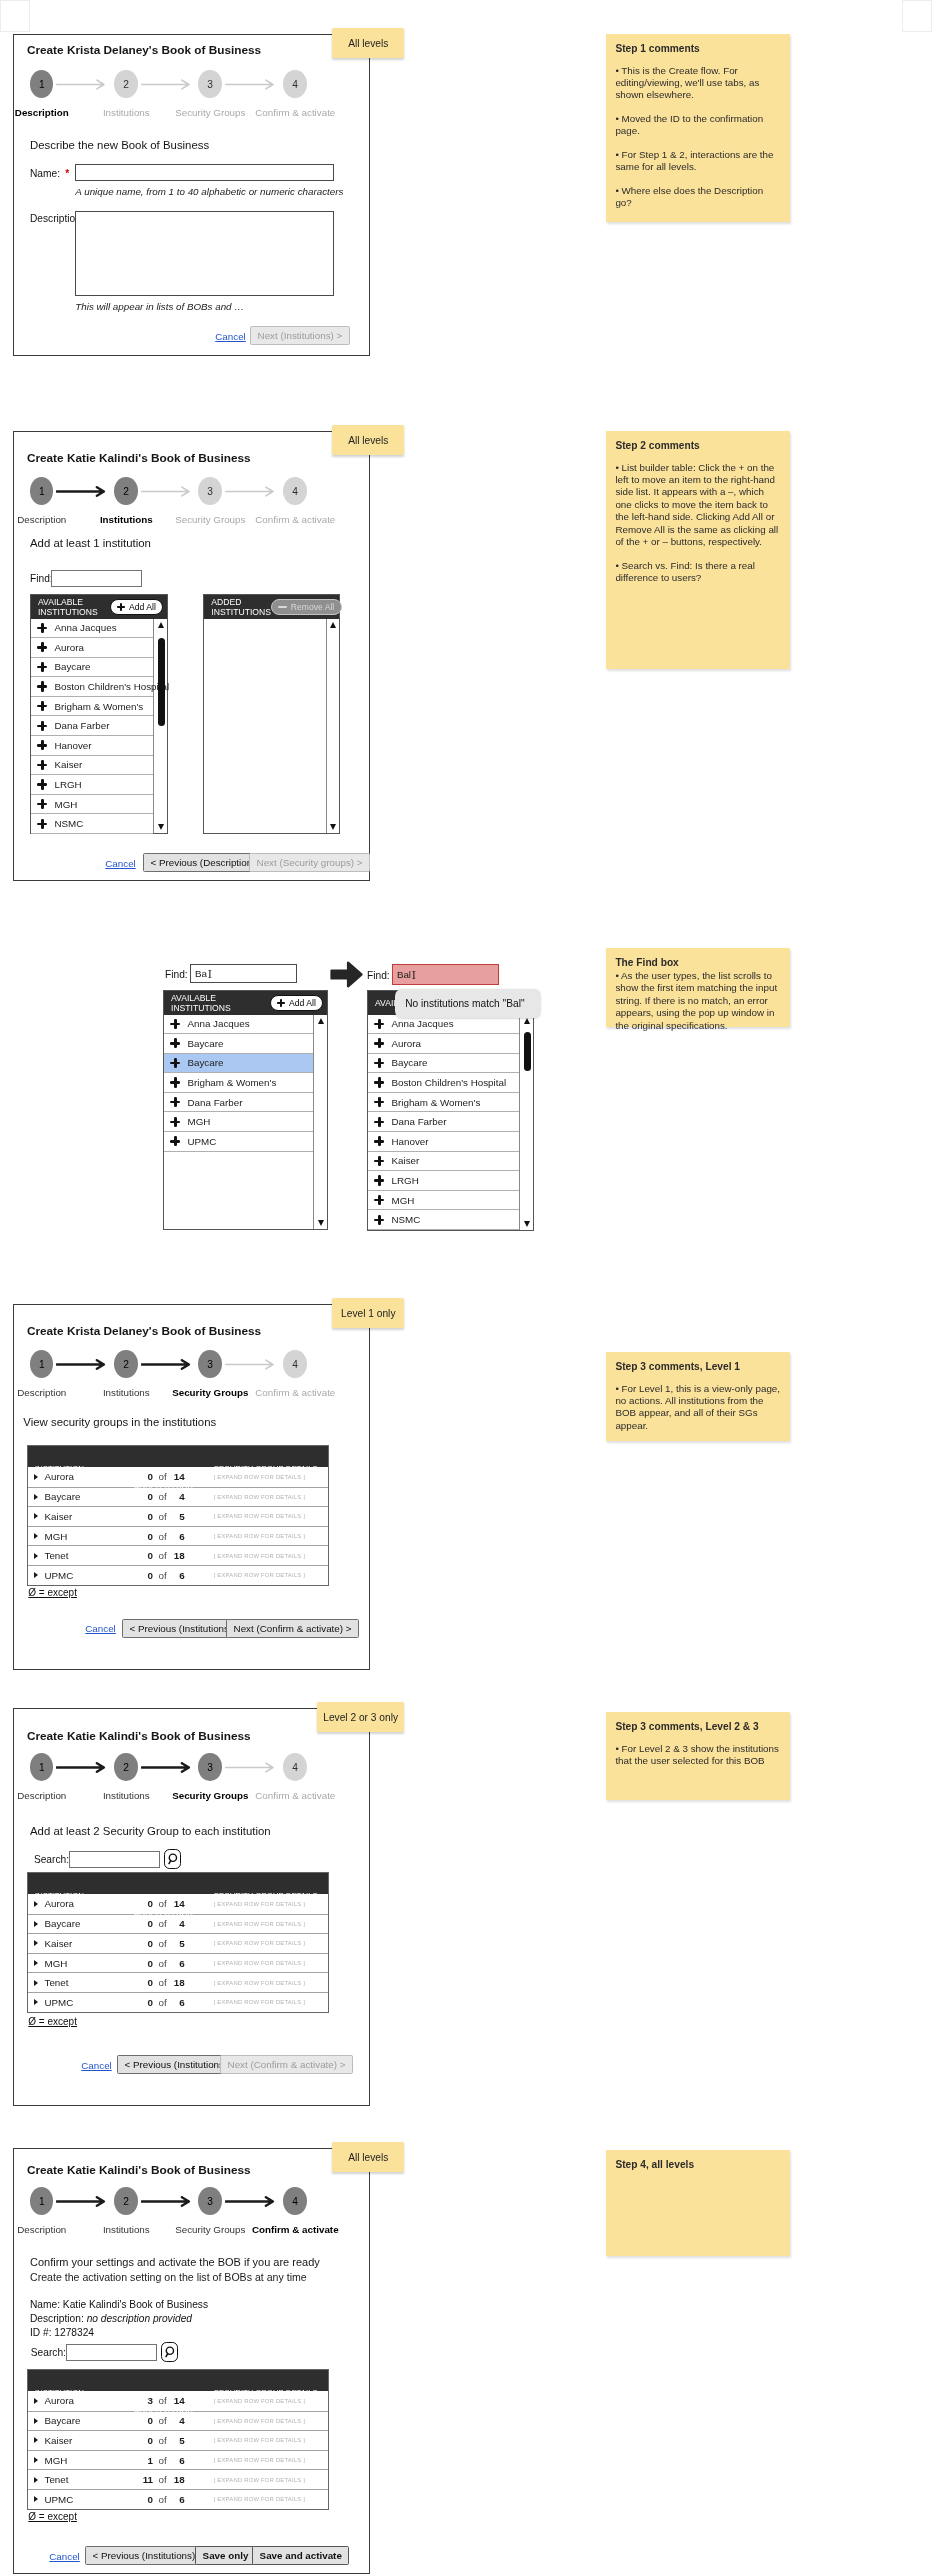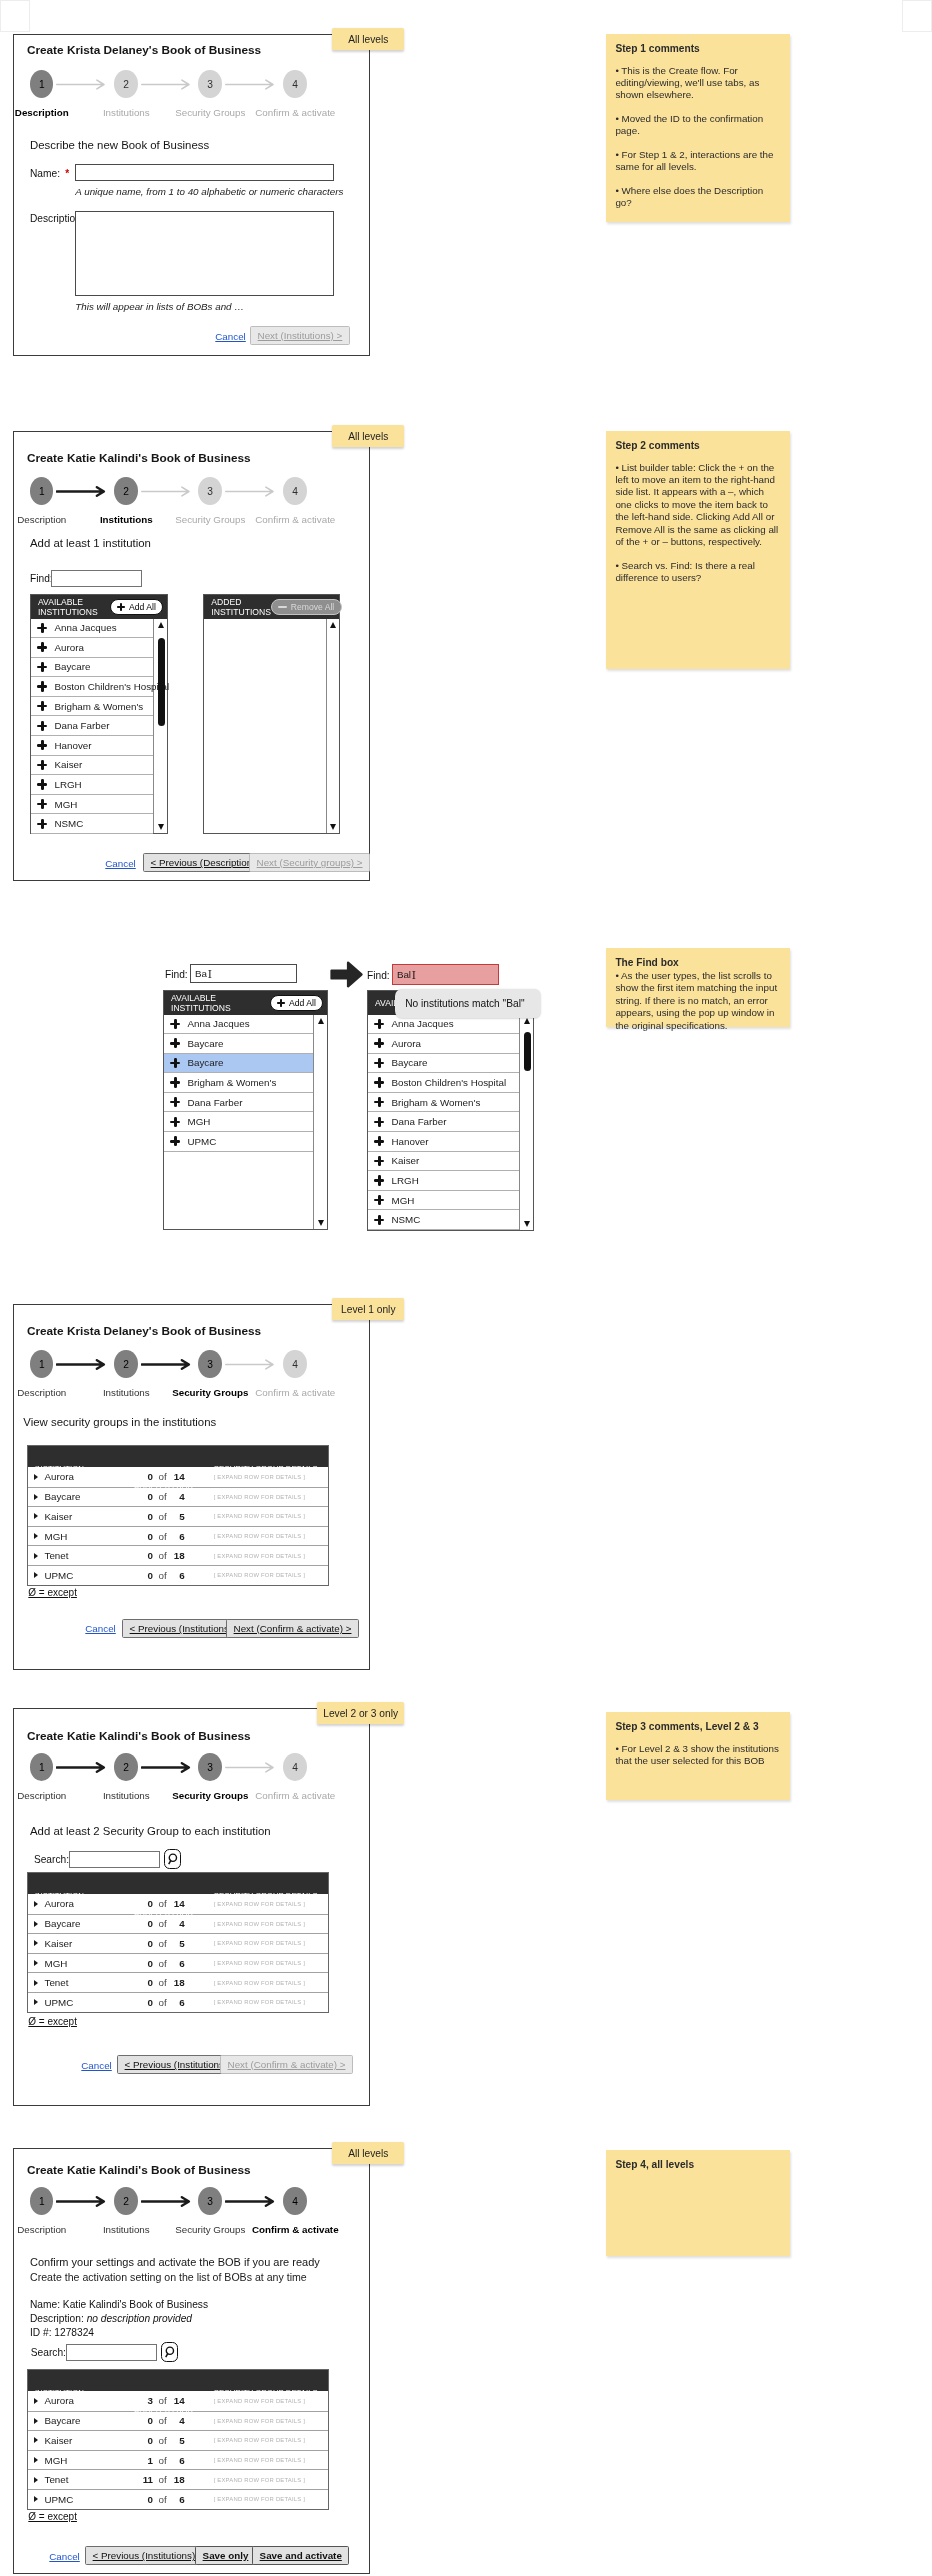"All levels" .tab { height: 22px -> 30px }
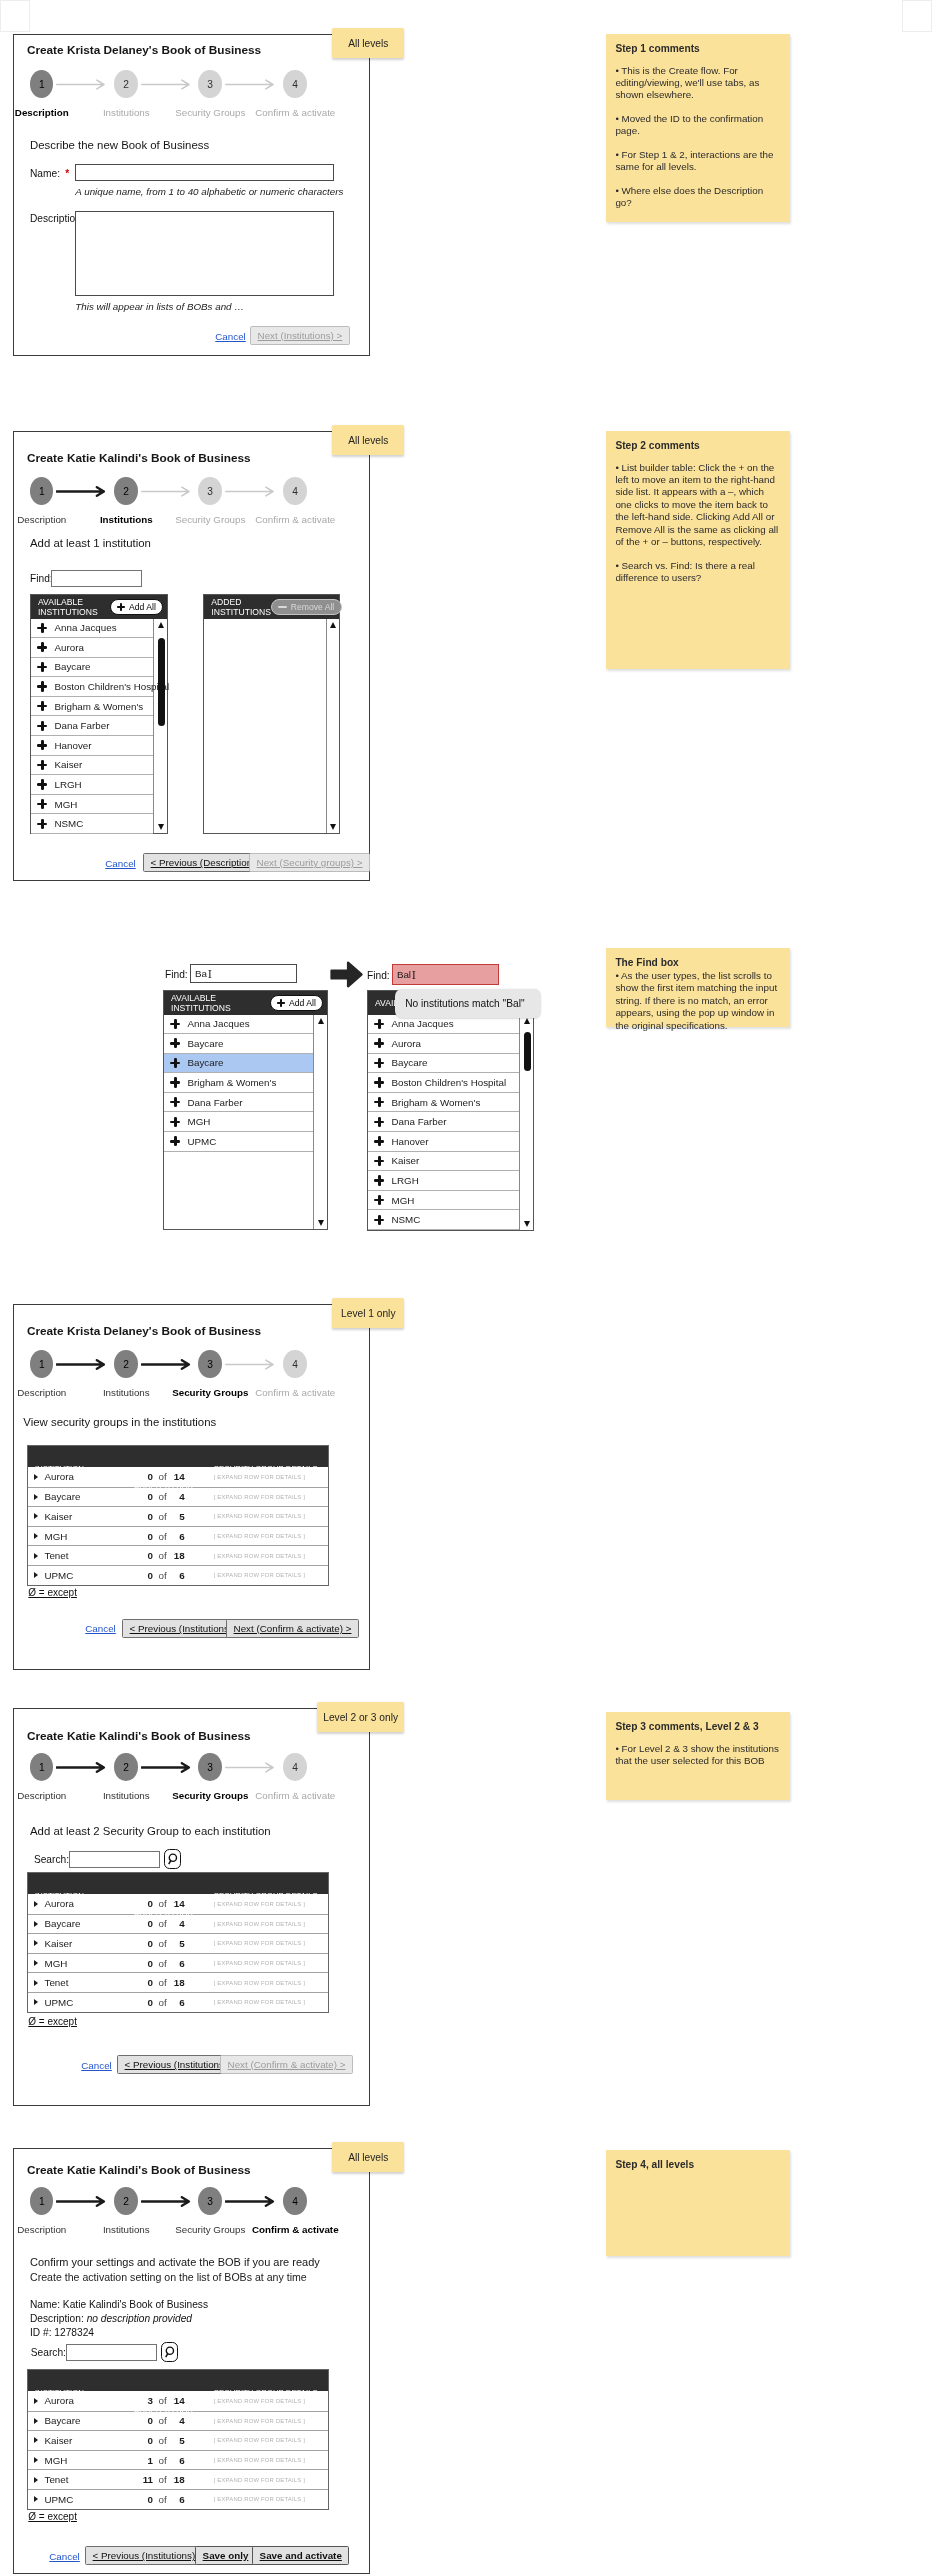"Next (Institutions) >" .btn { text-decoration: underline -> none }
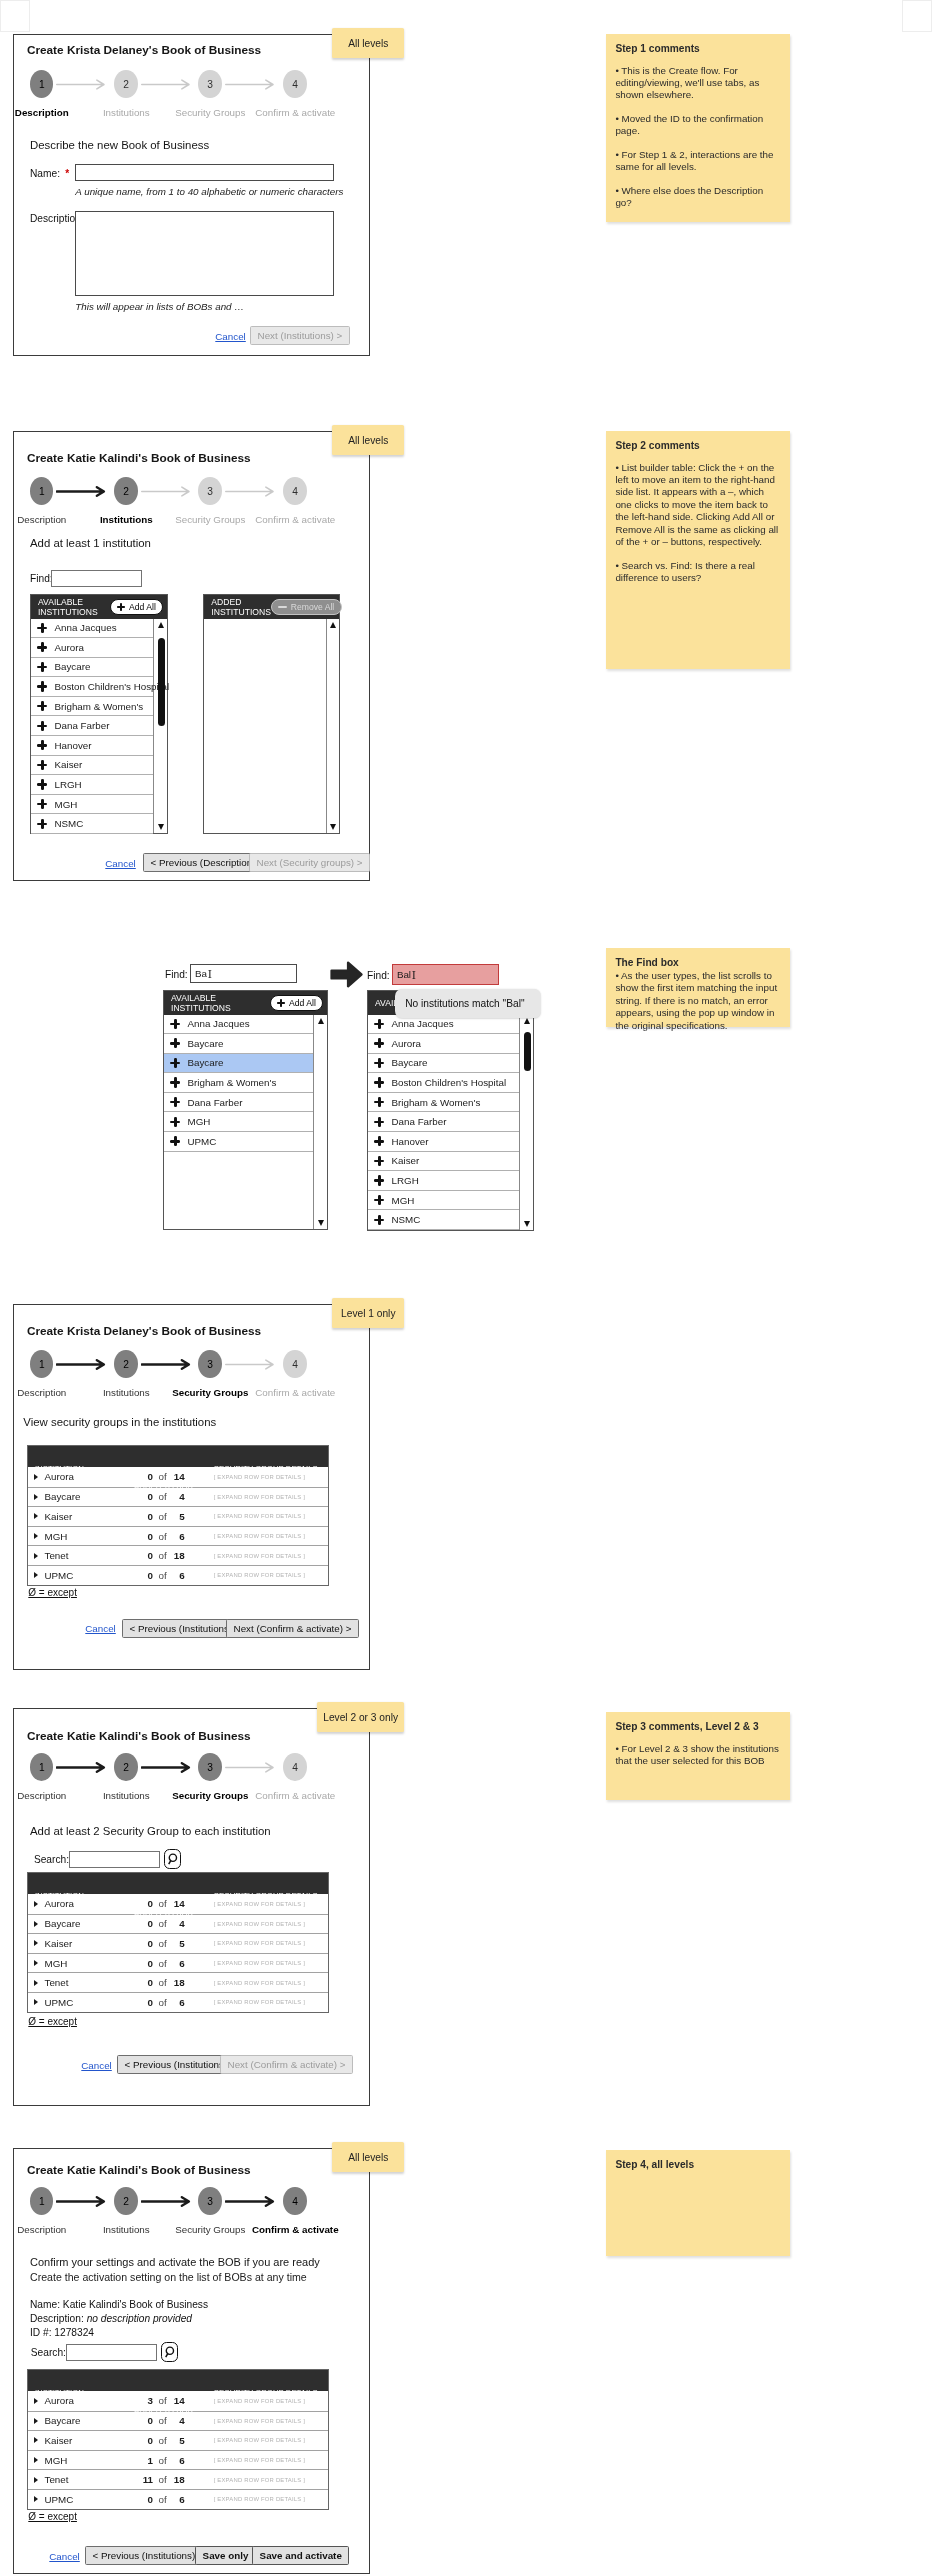"Step 3 comments, Level 1" div.note { html: none -> <div> <h3>Step 3 comments, Level 1</h3> <div> <p>• For Level 1, this is a view-only page, no actions. All institutions from the BOB appear, and all of their SGs appear.</p> </div> </div> }
